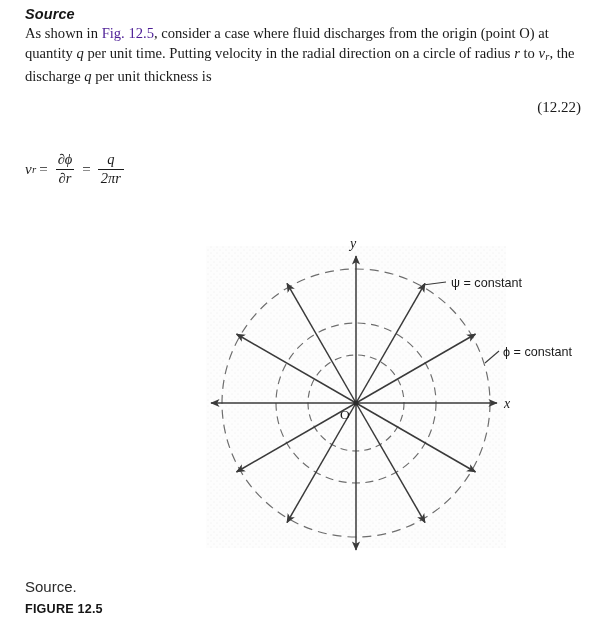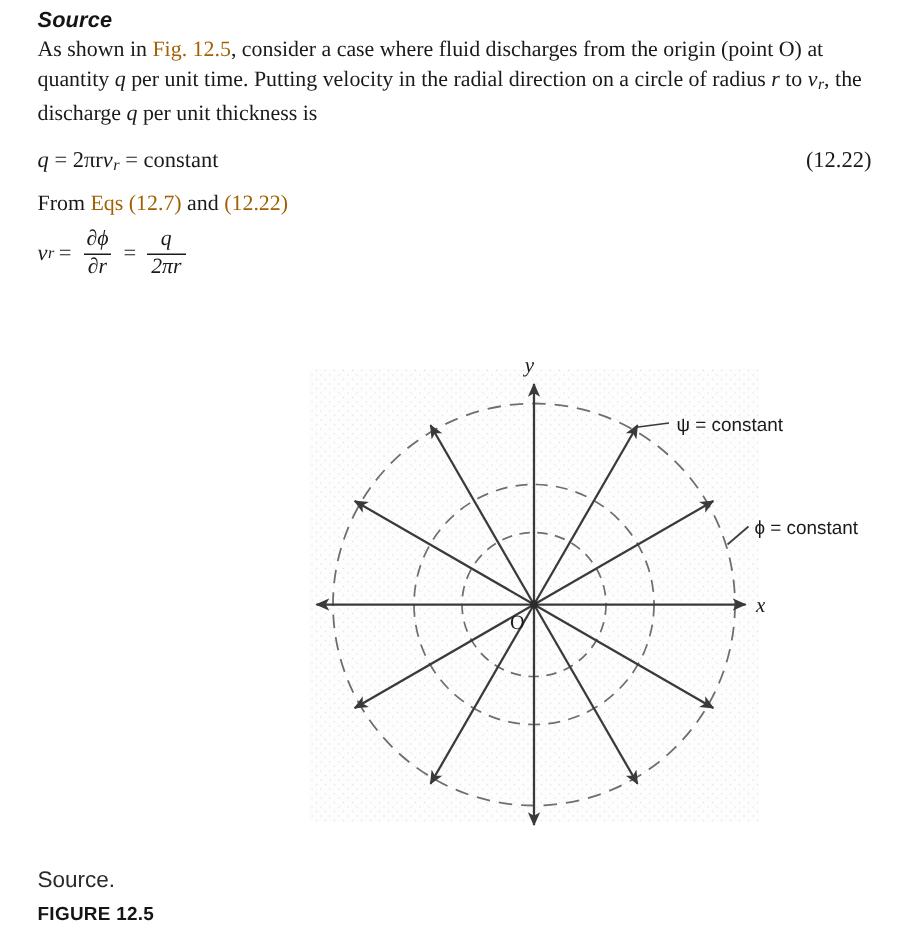"Fig. 12.5" .link { color: #a16207 -> #4c1d95 }
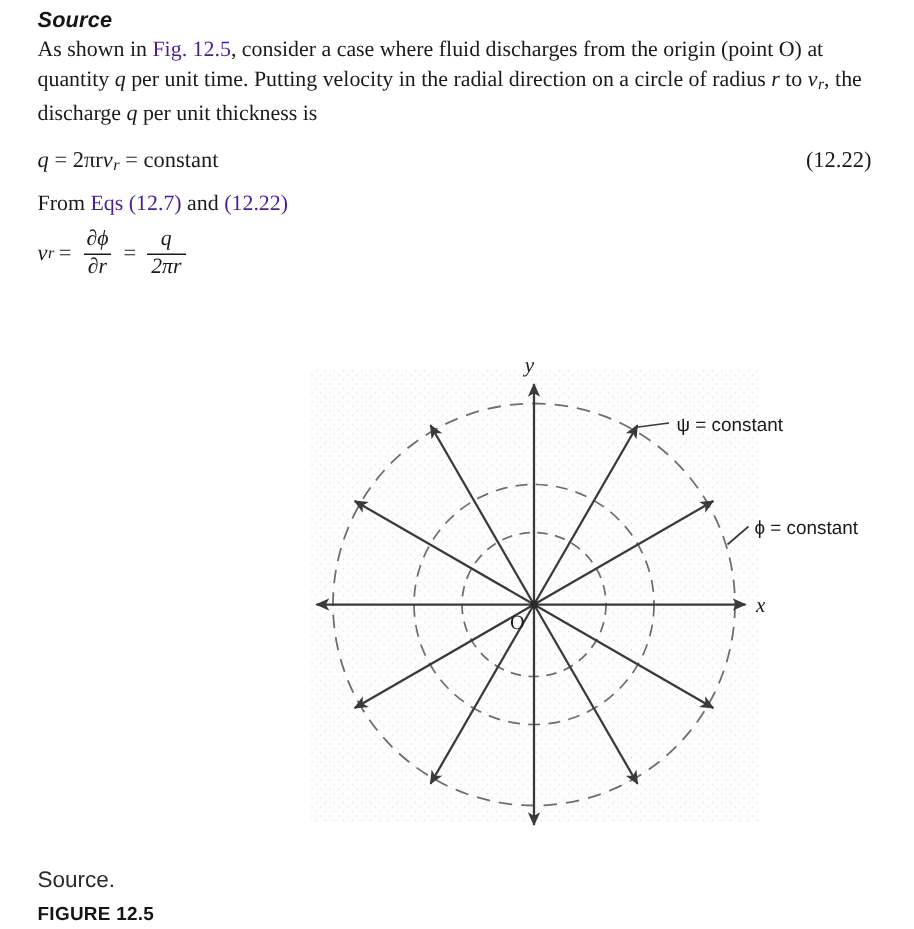"q = 2πrvr = constant" div.eq-line { html: <div><span>q</span><span>&nbsp;</span><span>= 2πr</span><span>v</span><sub>r</sub><span>&nbsp;</span><span>= constant</span></div> -> none }
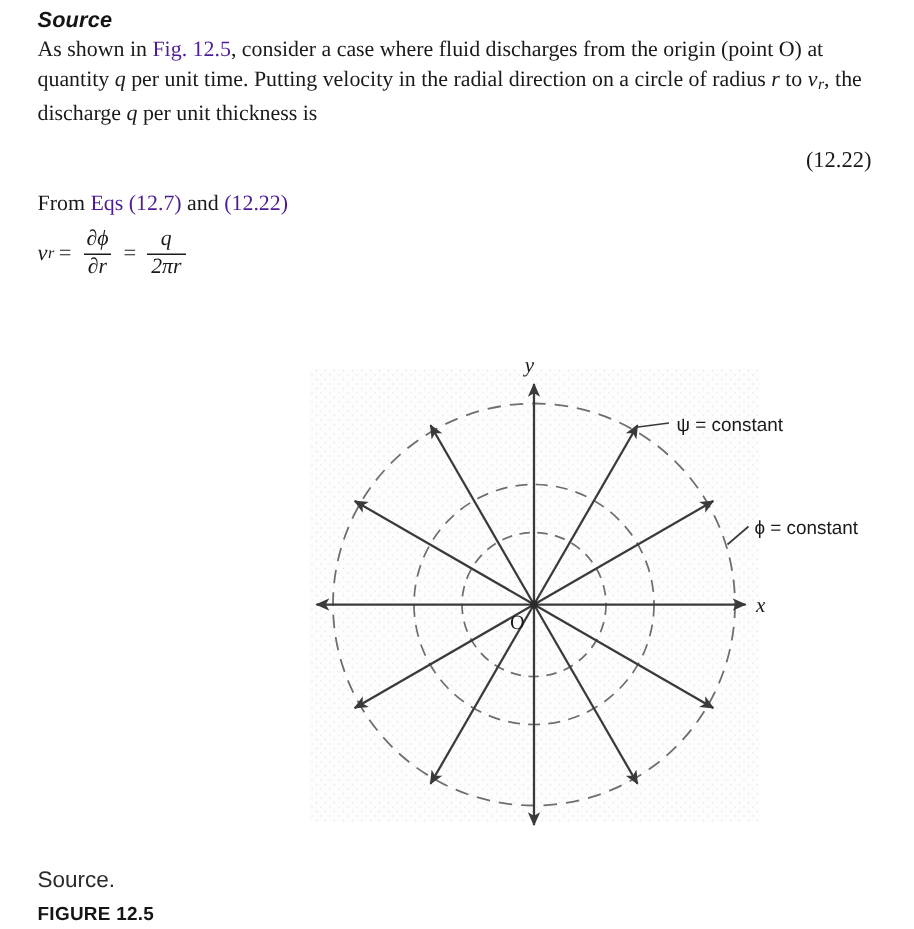"From Eqs (12.7) and (12.22)" div.from-line { html: <div><span>From </span><span>Eqs (12.7)</span><span> and </span><span>(12.22)</span></div> -> none }
